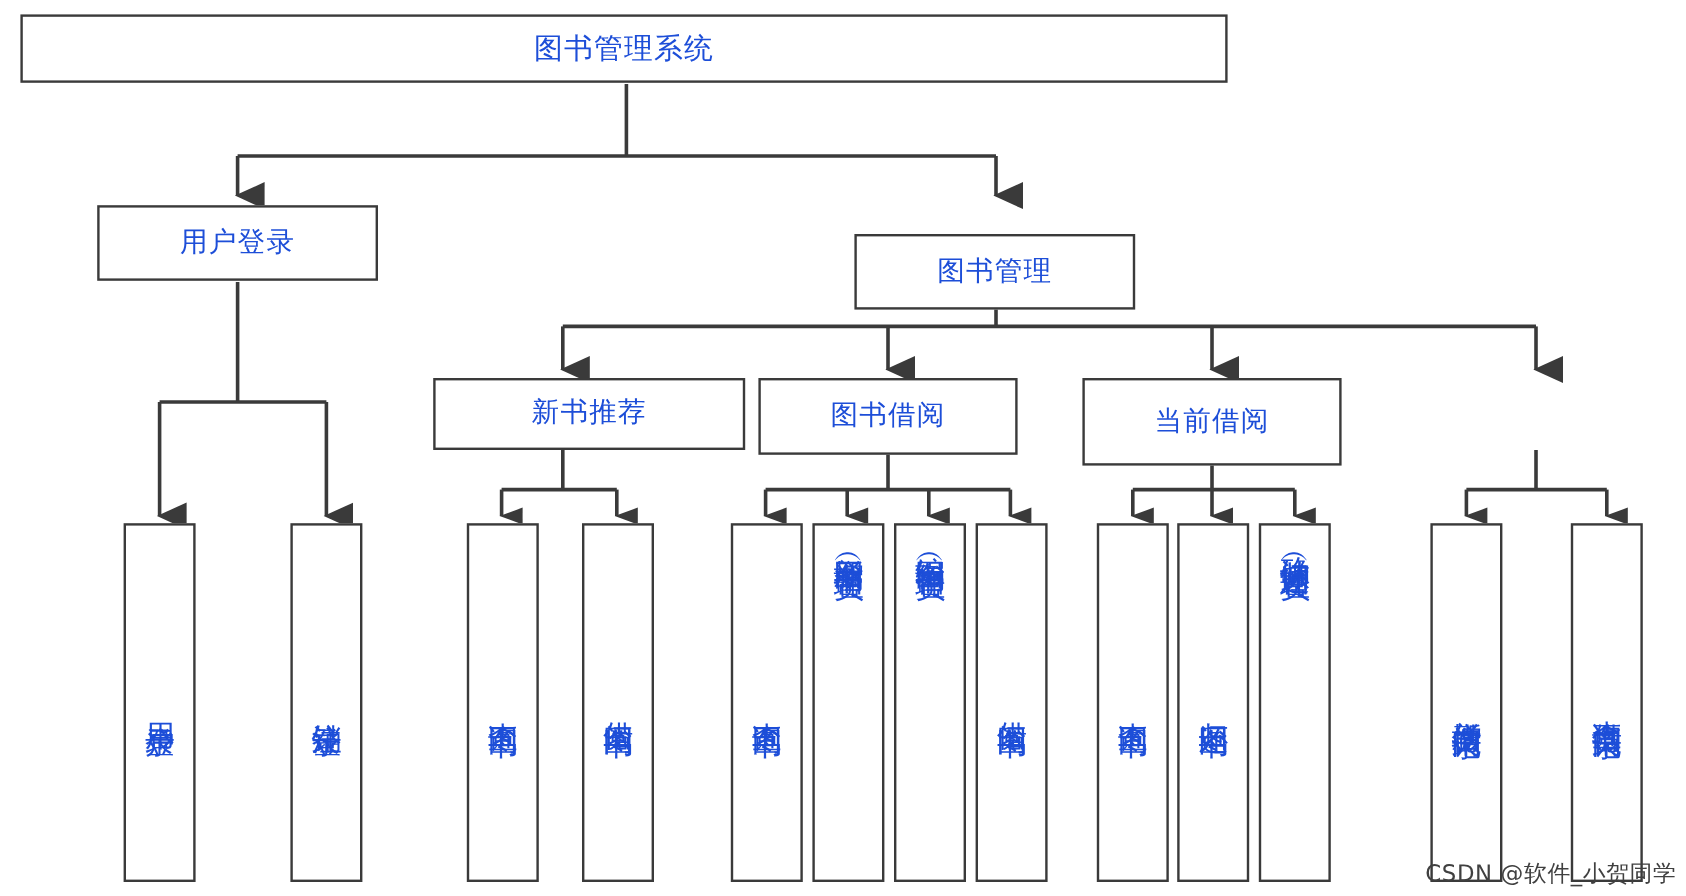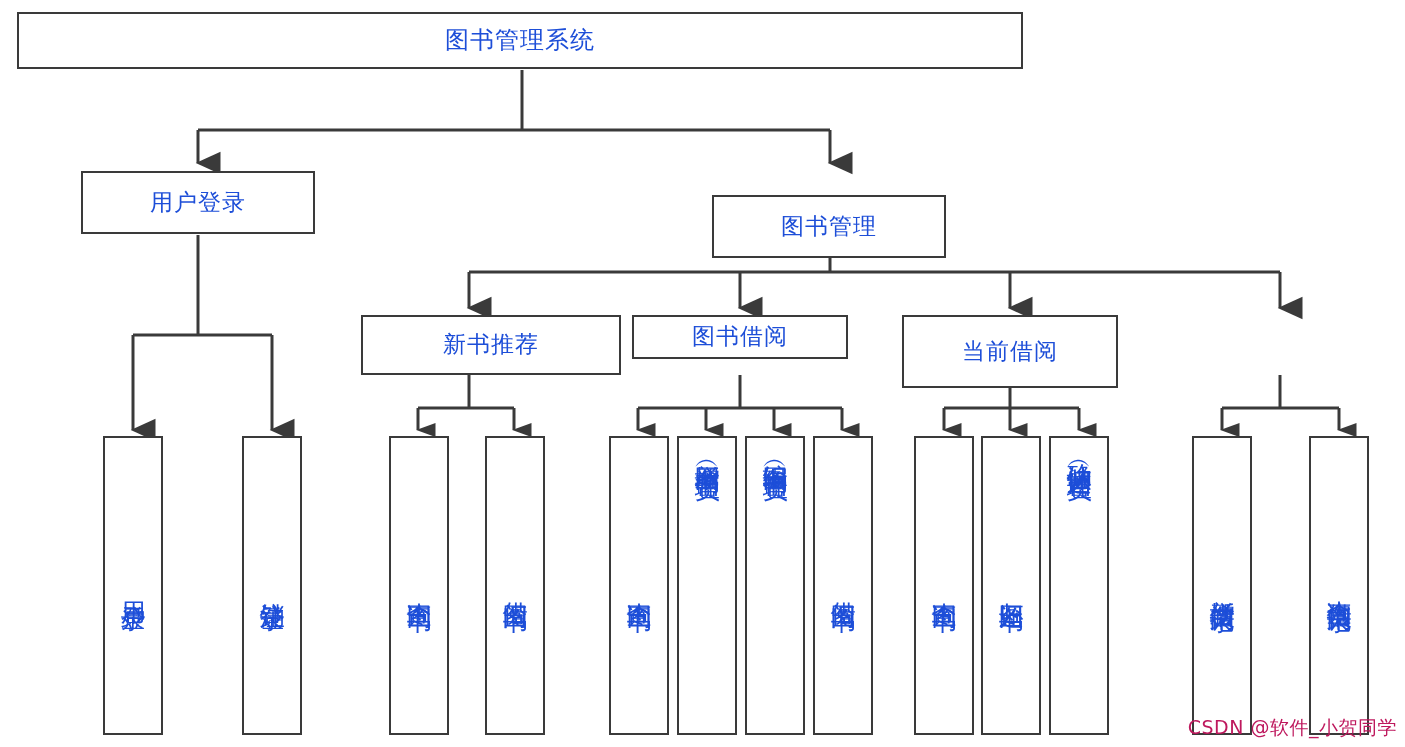"图书借阅" div.node { height: 44px -> 64px }
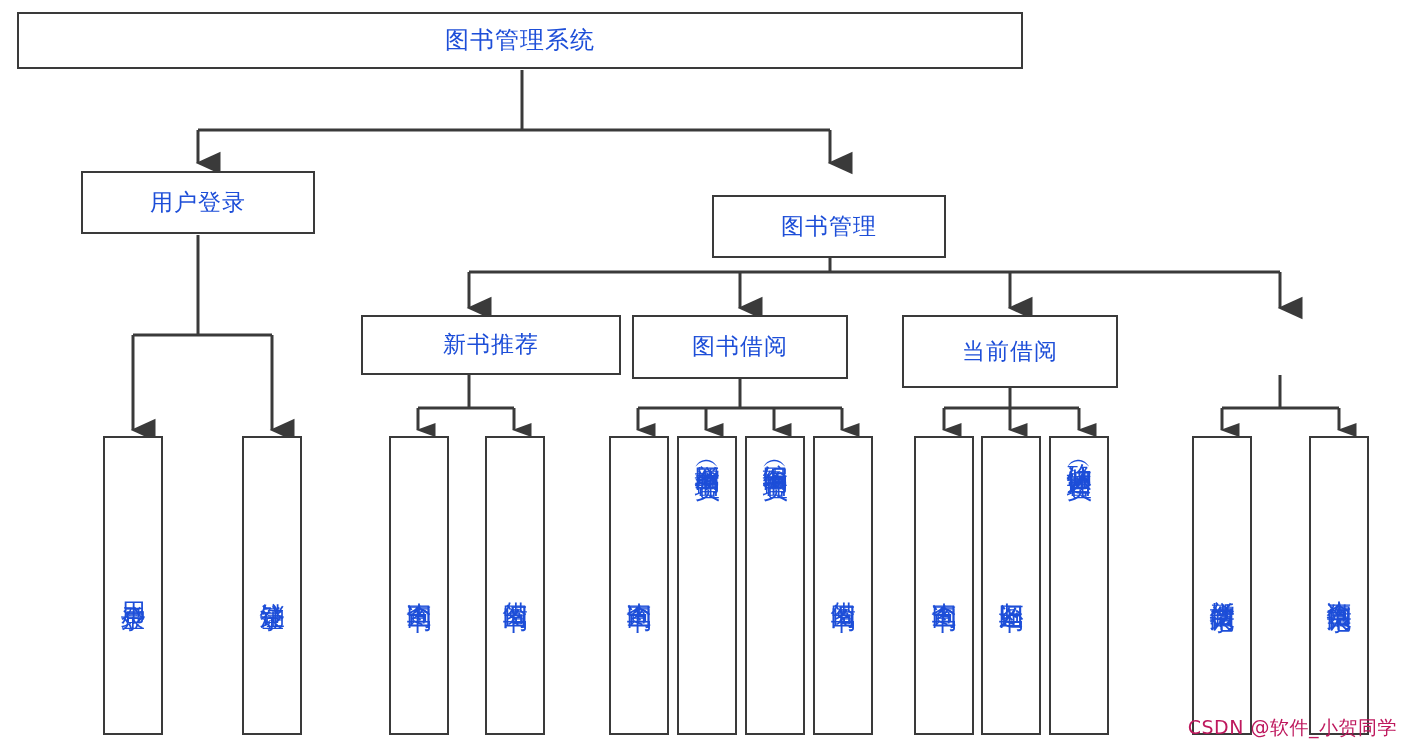"CSDN @软件_小贺同学" #watermark { color: #be185d -> #404040 }
